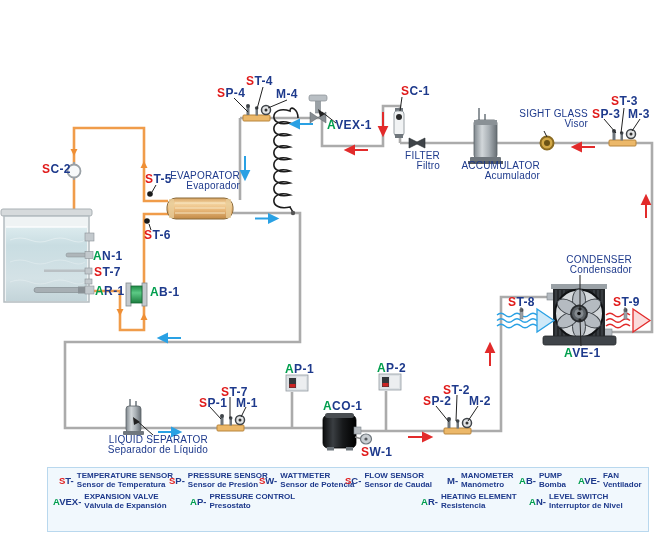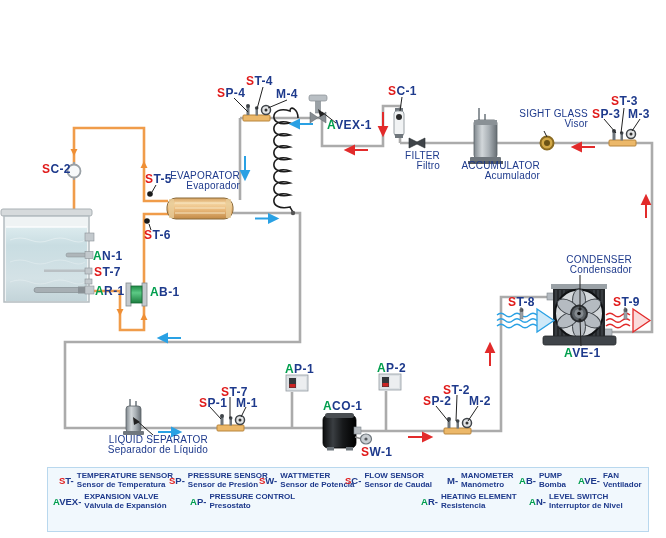"SC-1" div.tag { left: 388px -> 401px }
